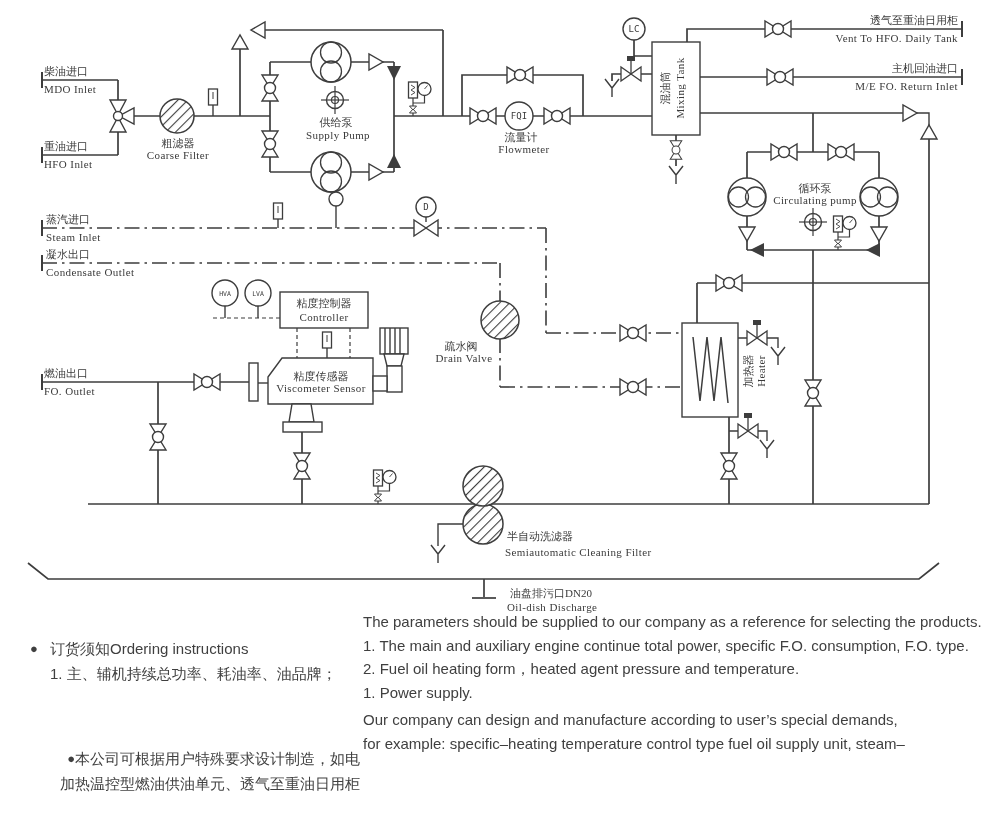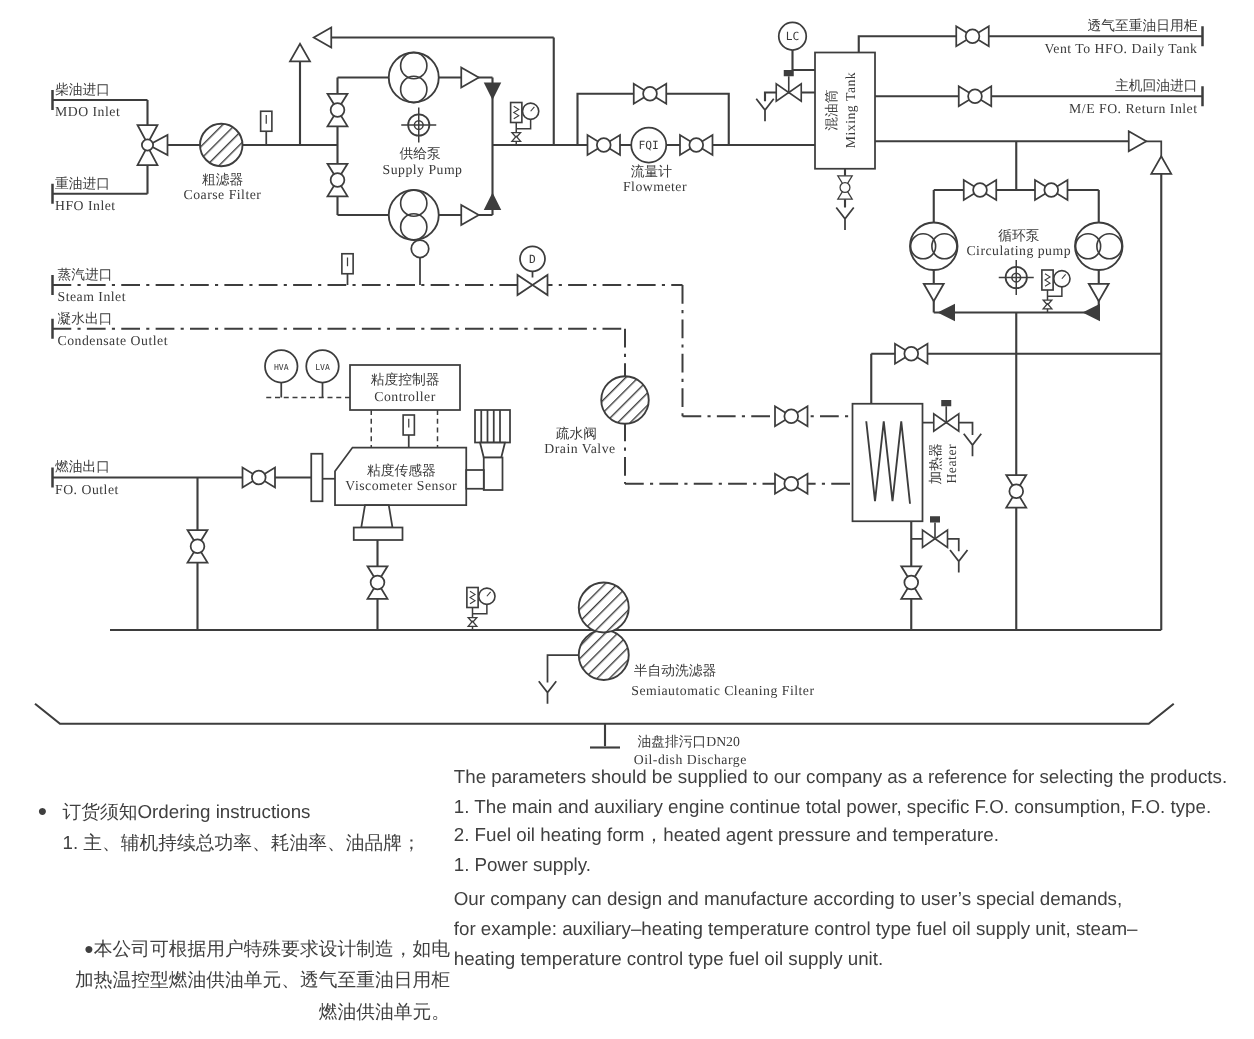"for example: auxiliary–heating" div { text: auxiliary -> specific }
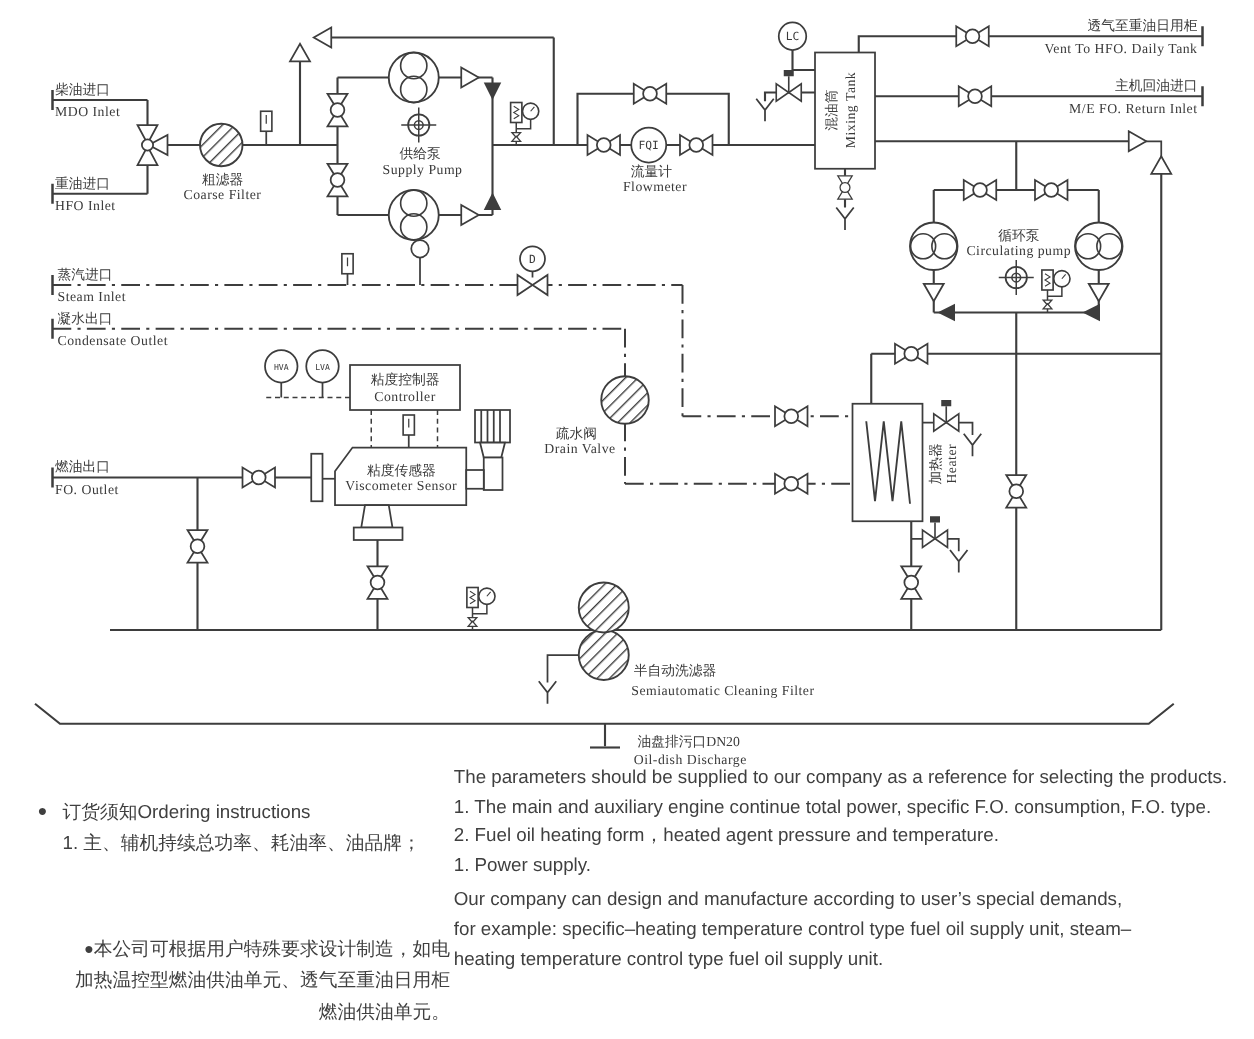"heating temperature control type fuel" div { html: <div>heating temperature control type fuel oil supply unit.</div> -> none }
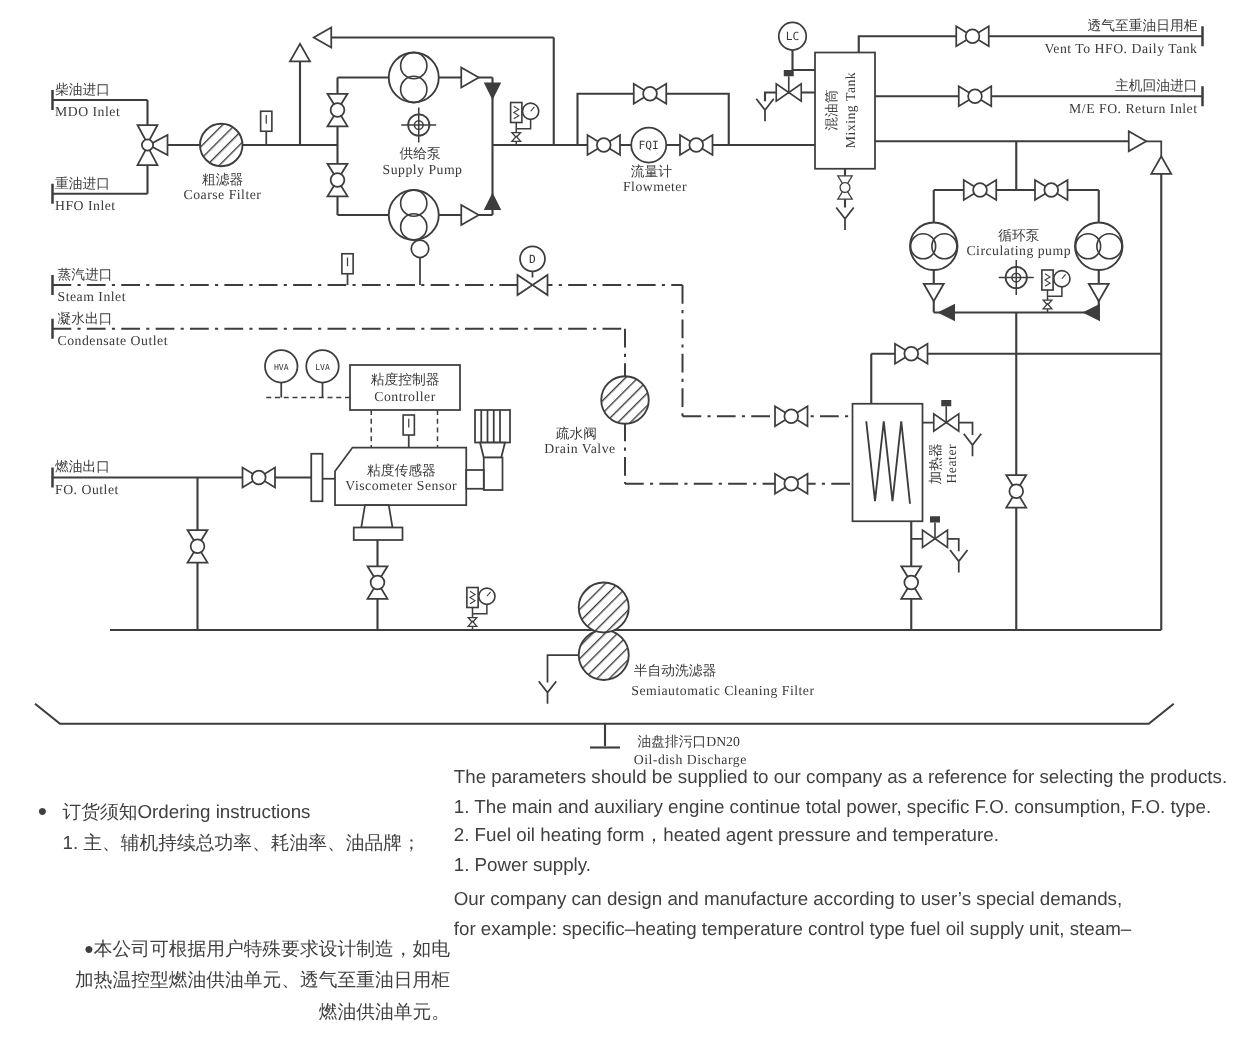"燃油供油单元。" div.zh-ind { html: <div>燃油供油单元。</div> -> none }
